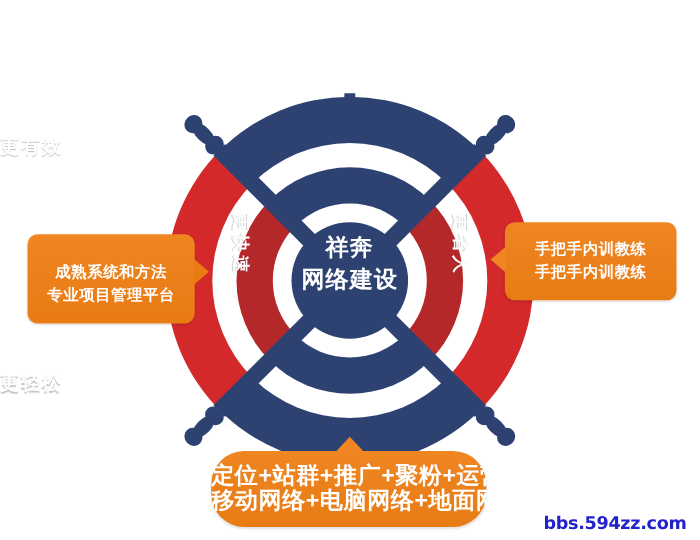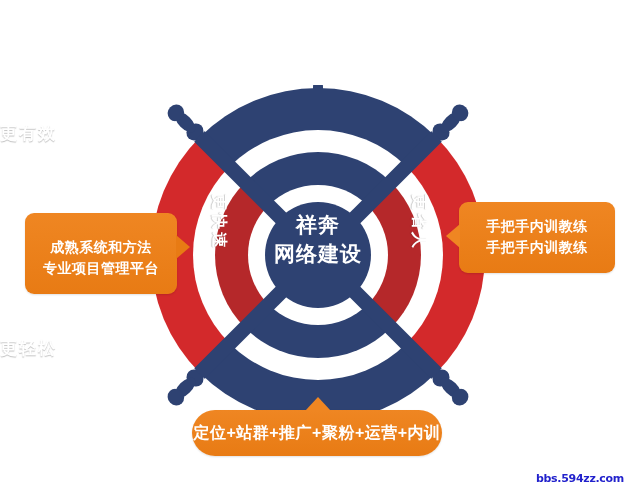"定位+站群+推广+聚粉+运营+内训" #callout-bottom { font-size: 16px -> 21px }
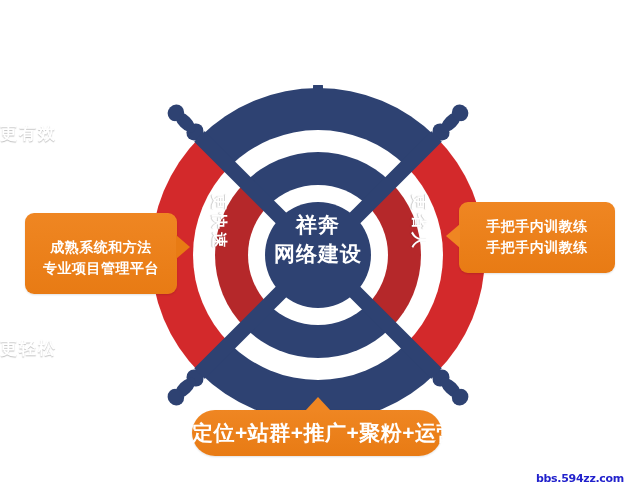"移动网络+电脑网络+地面网络" div.line { html: none -> <div>移动网络+电脑网络+地面网络</div> }
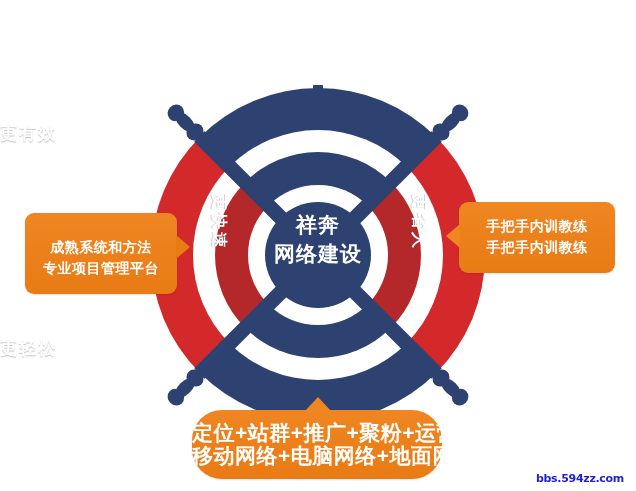"bbs.594zz.com" #watermark { font-size: 11px -> 16px }
